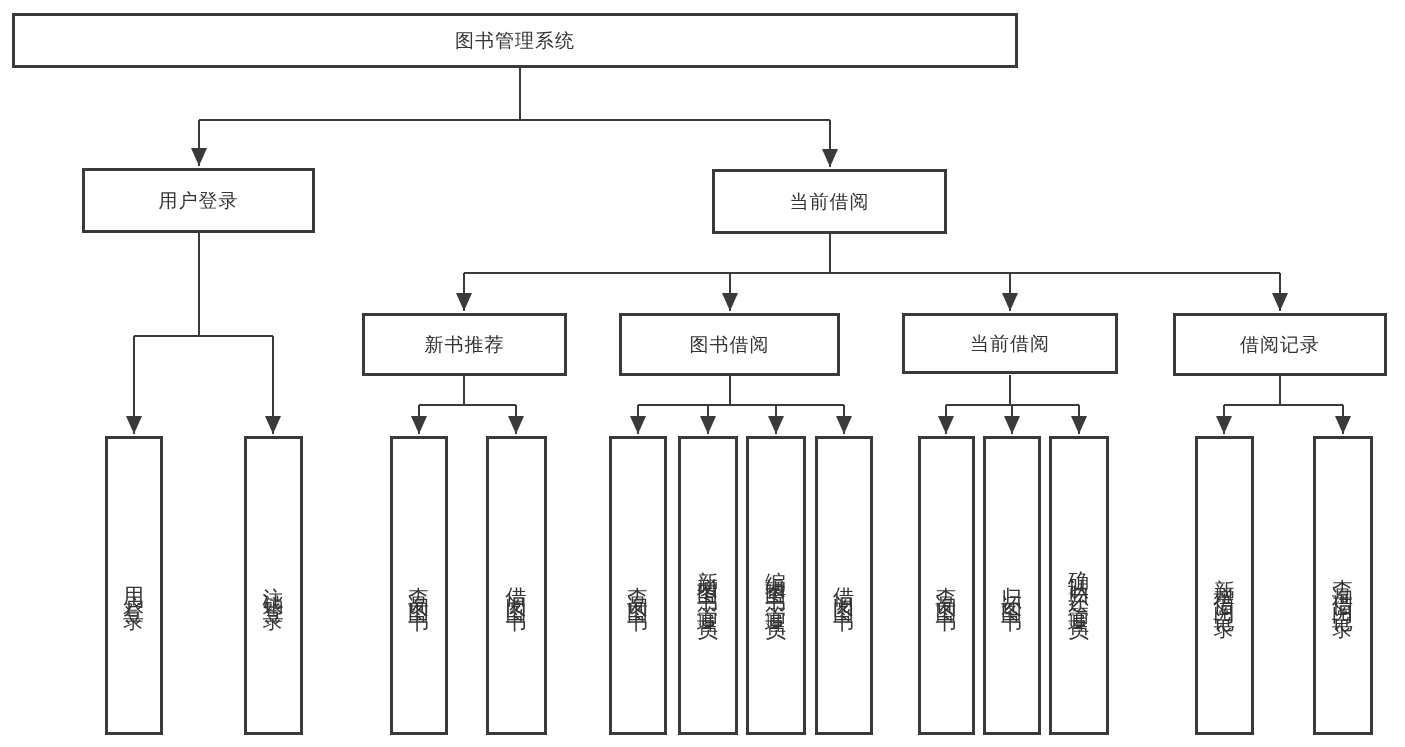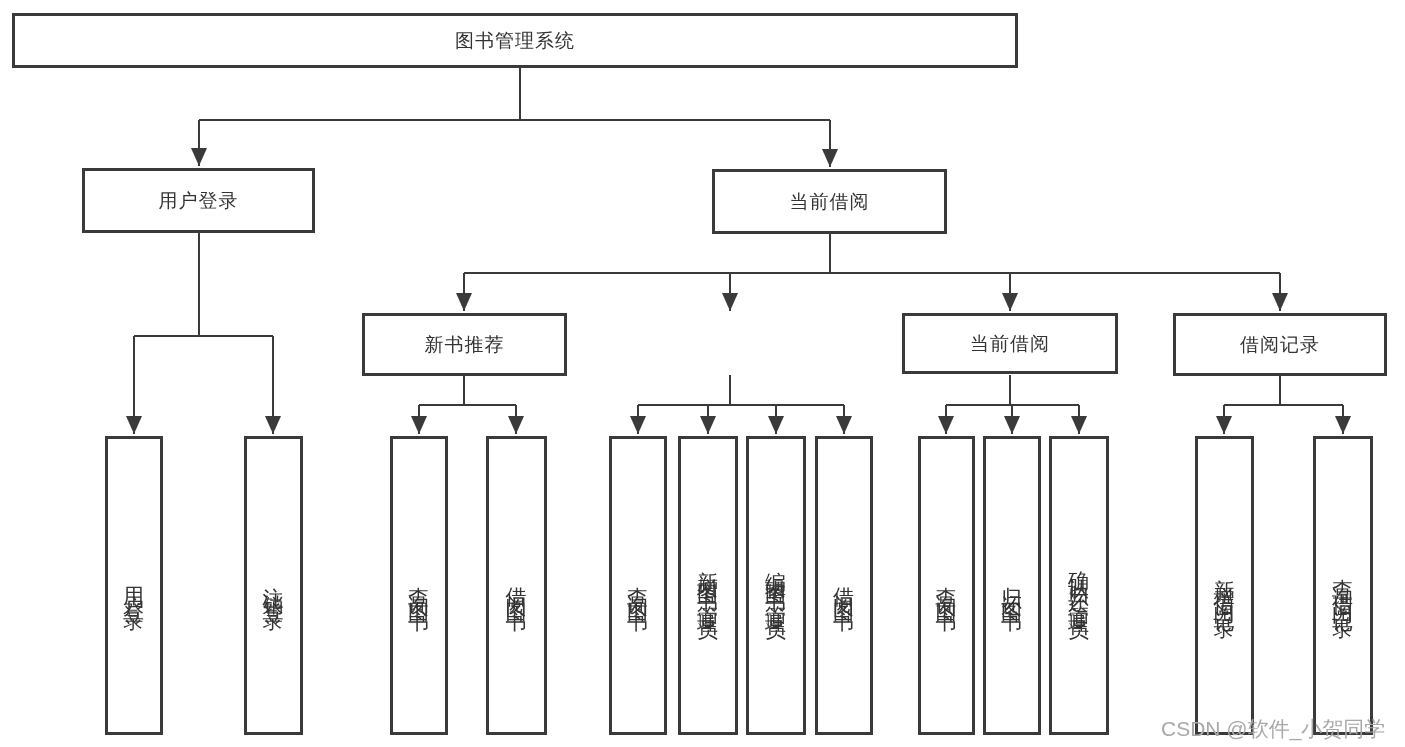"图书借阅" div.node { html: none -> <div> <span>图书借阅</span> </div> }
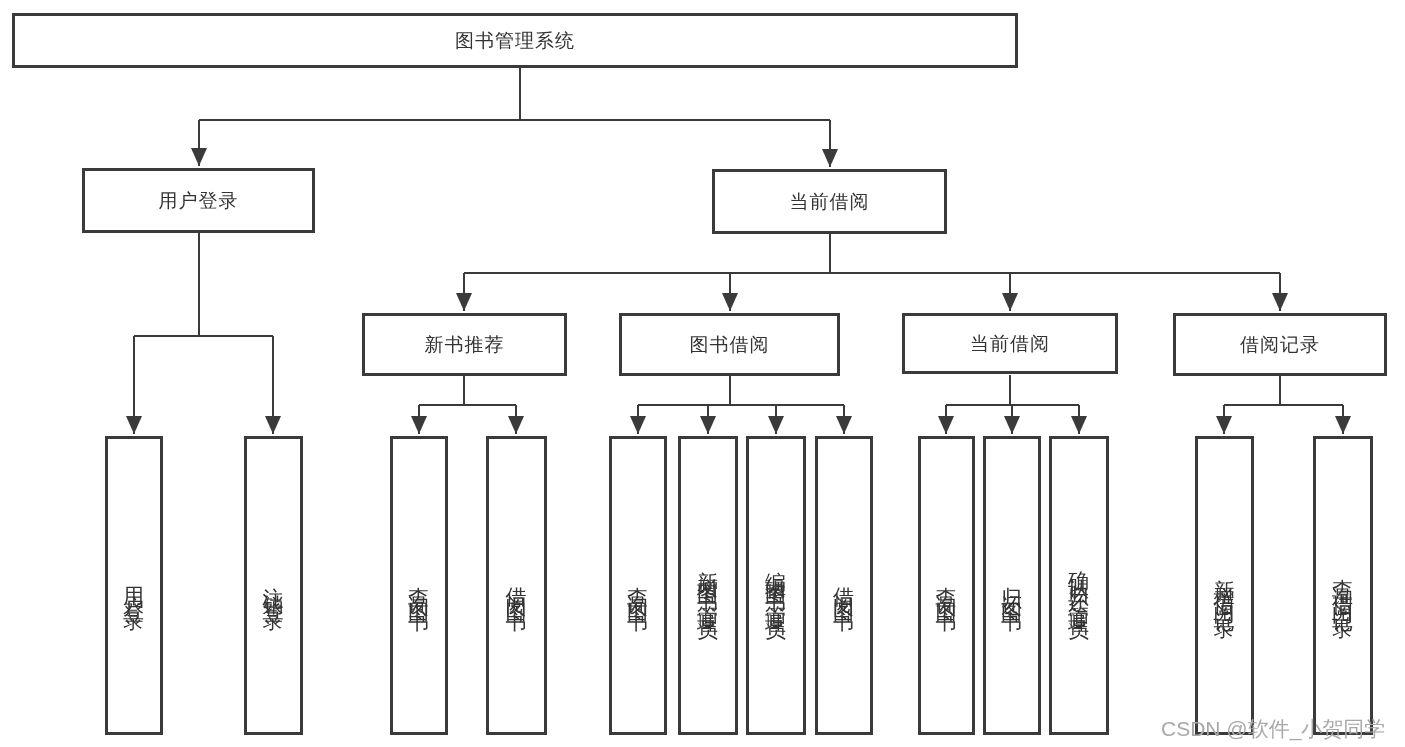"CSDN @软件_小贺同学" div.watermark { html: <div>CSDN @软件_小贺同学</div> -> none }
